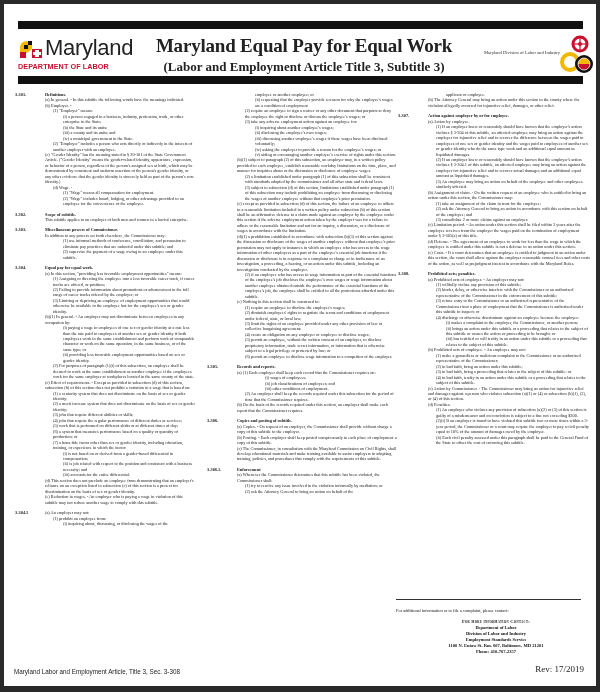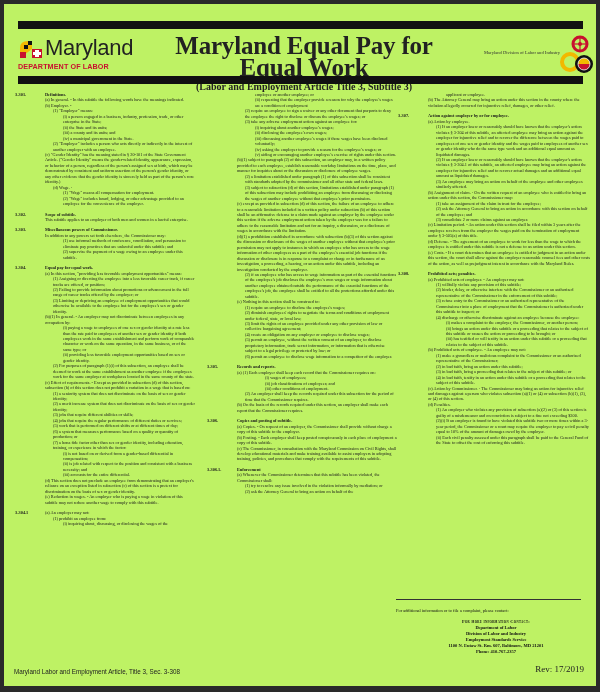"Maryland" .page { background: #bef264 -> #ffffff }
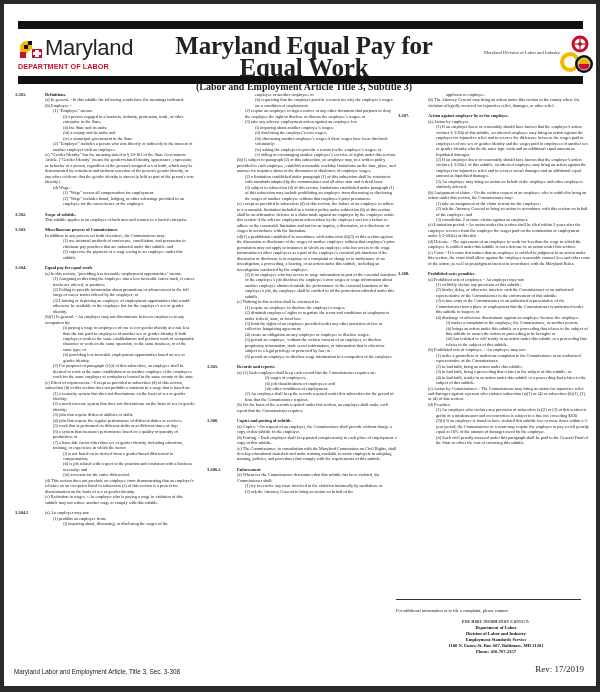"Maryland Equal Pay for Equal" .title { font-size: 25px -> 19px }
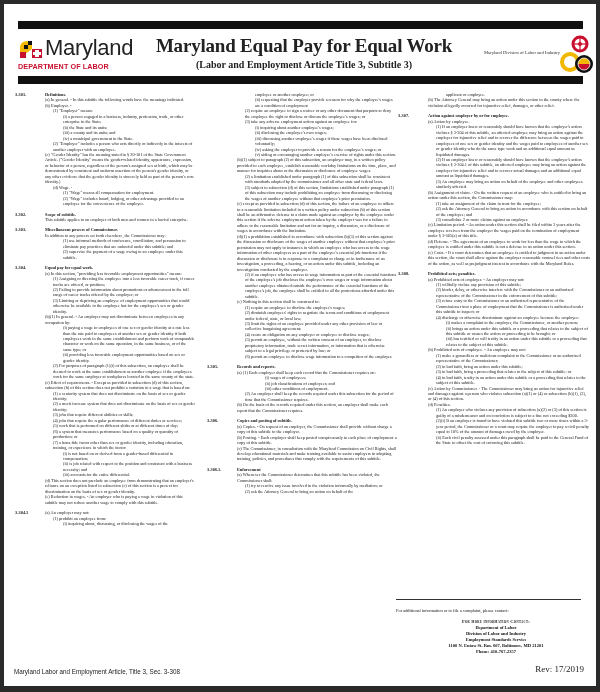"(Labor and Employment Article Title" .subtitle { font-size: 10px -> 13px }
